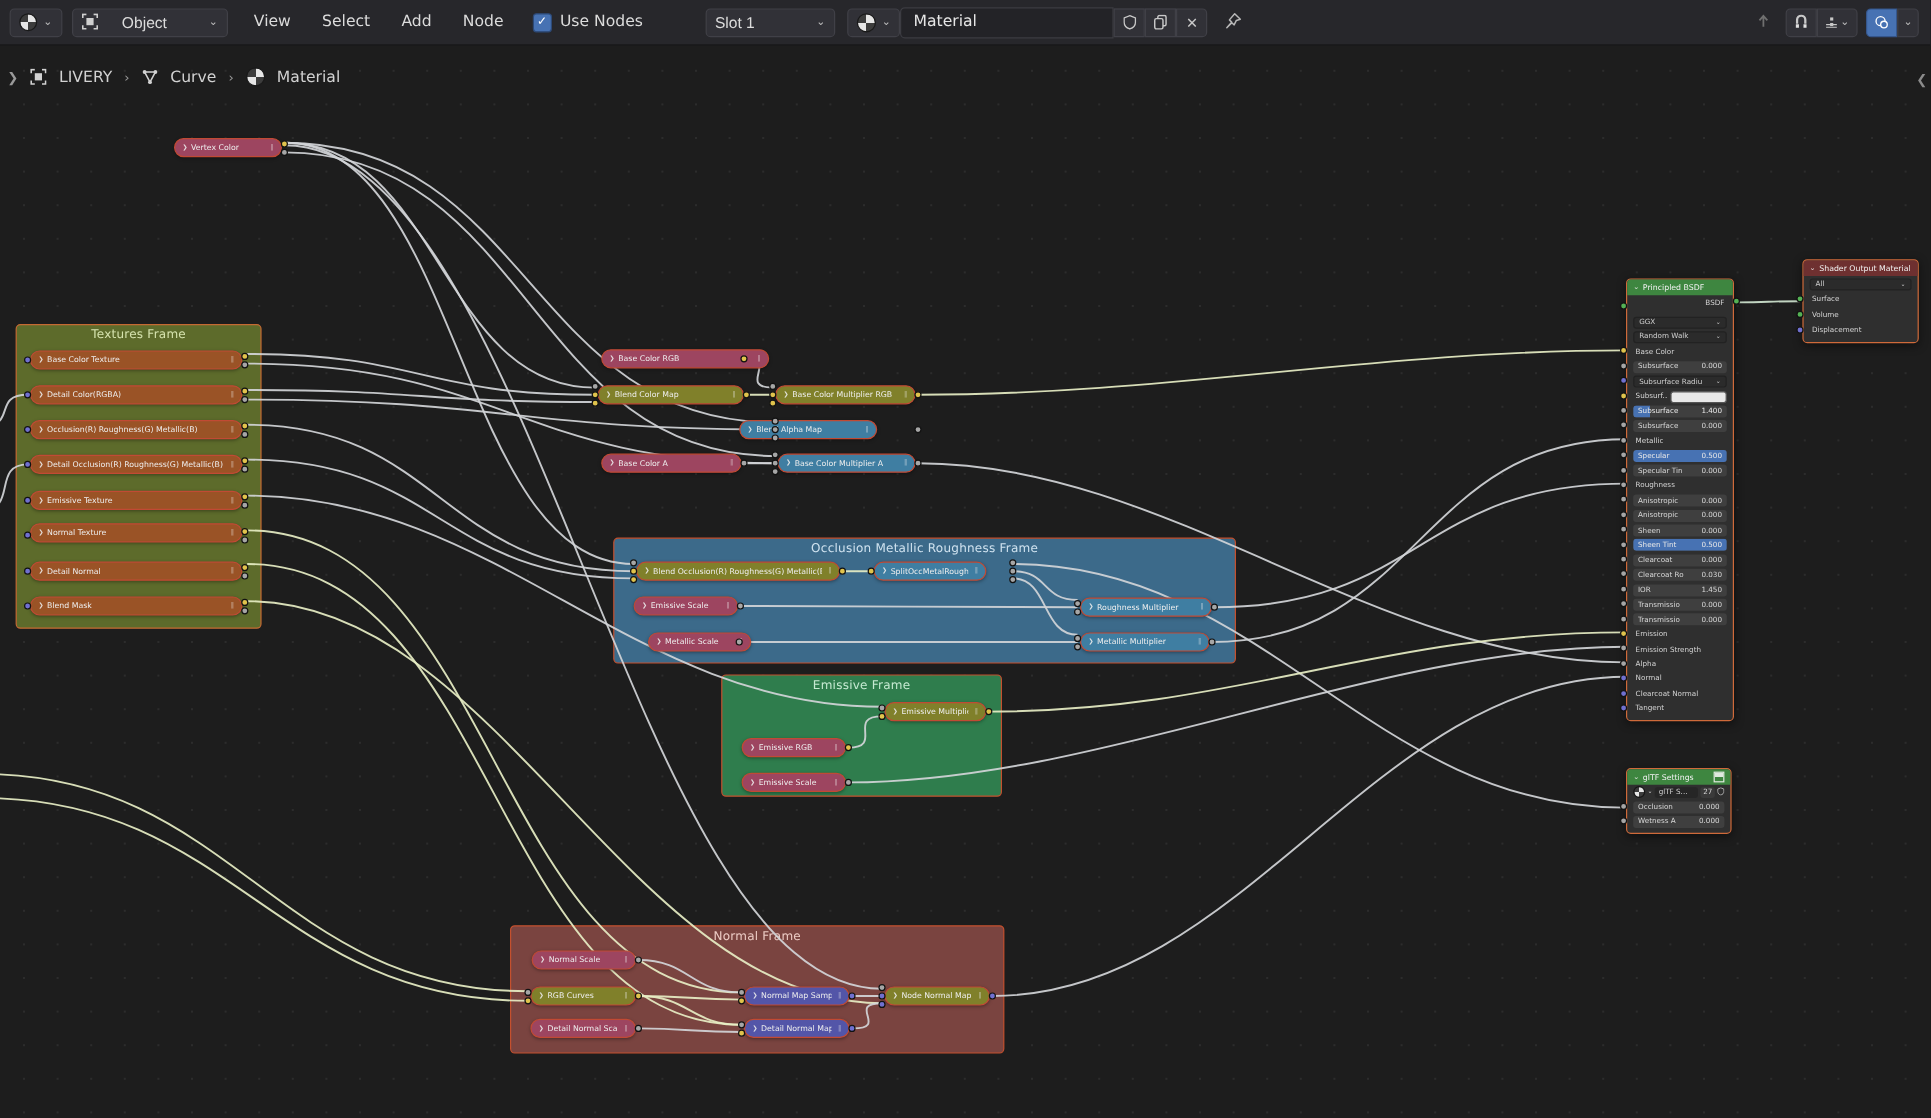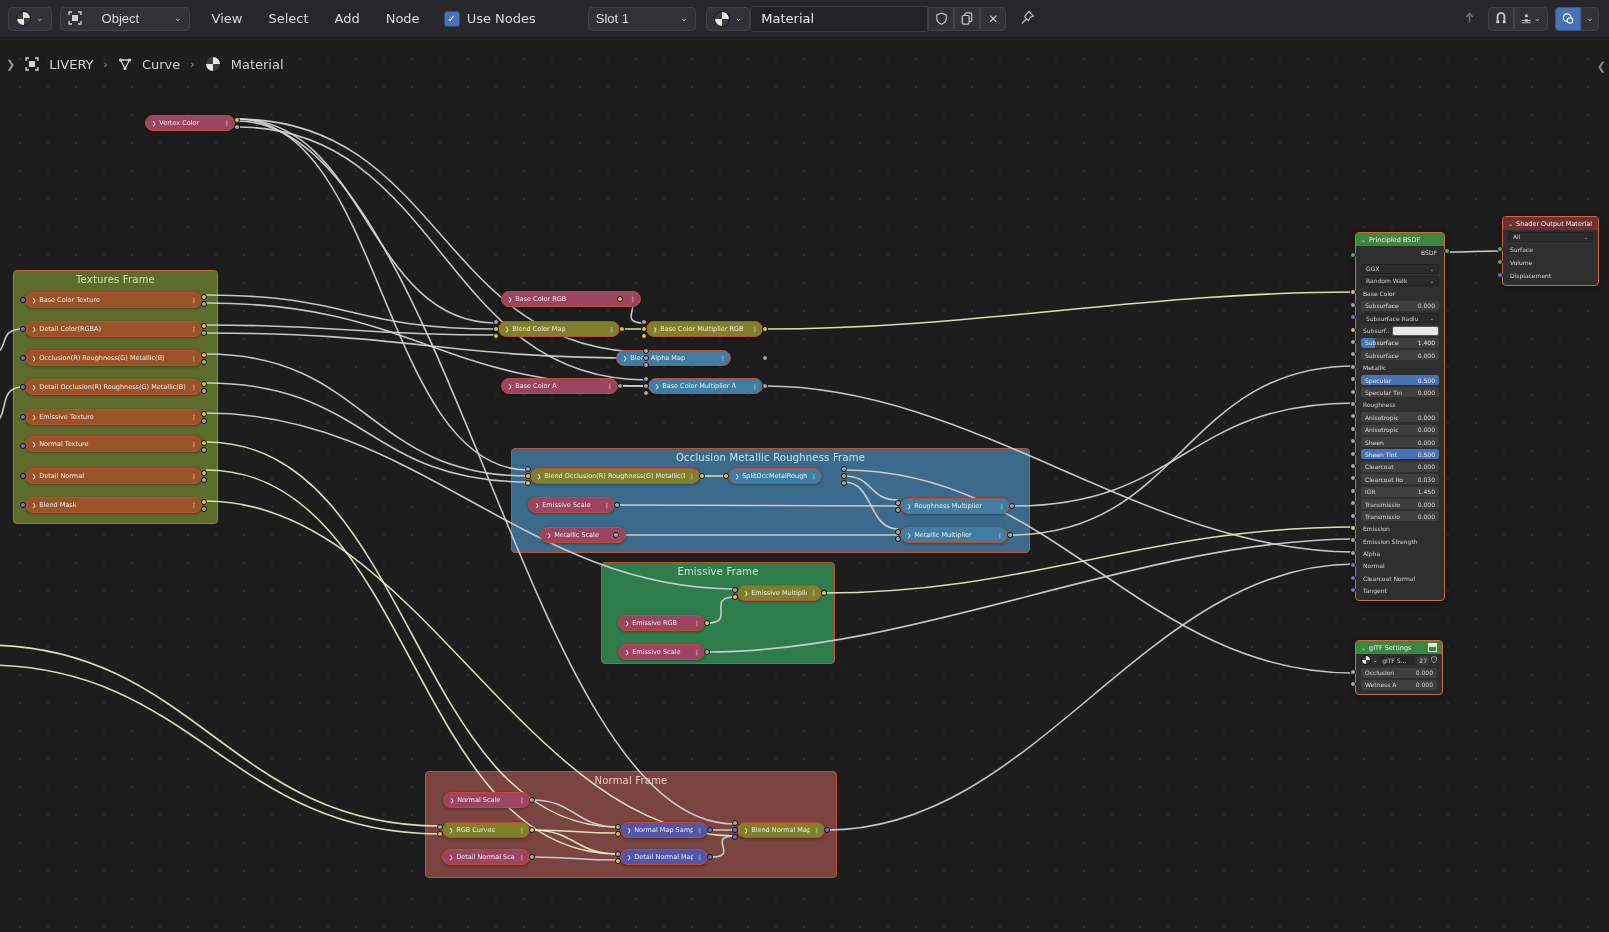"Blend Normal Map" div.plabel { text: Blend -> Node }
